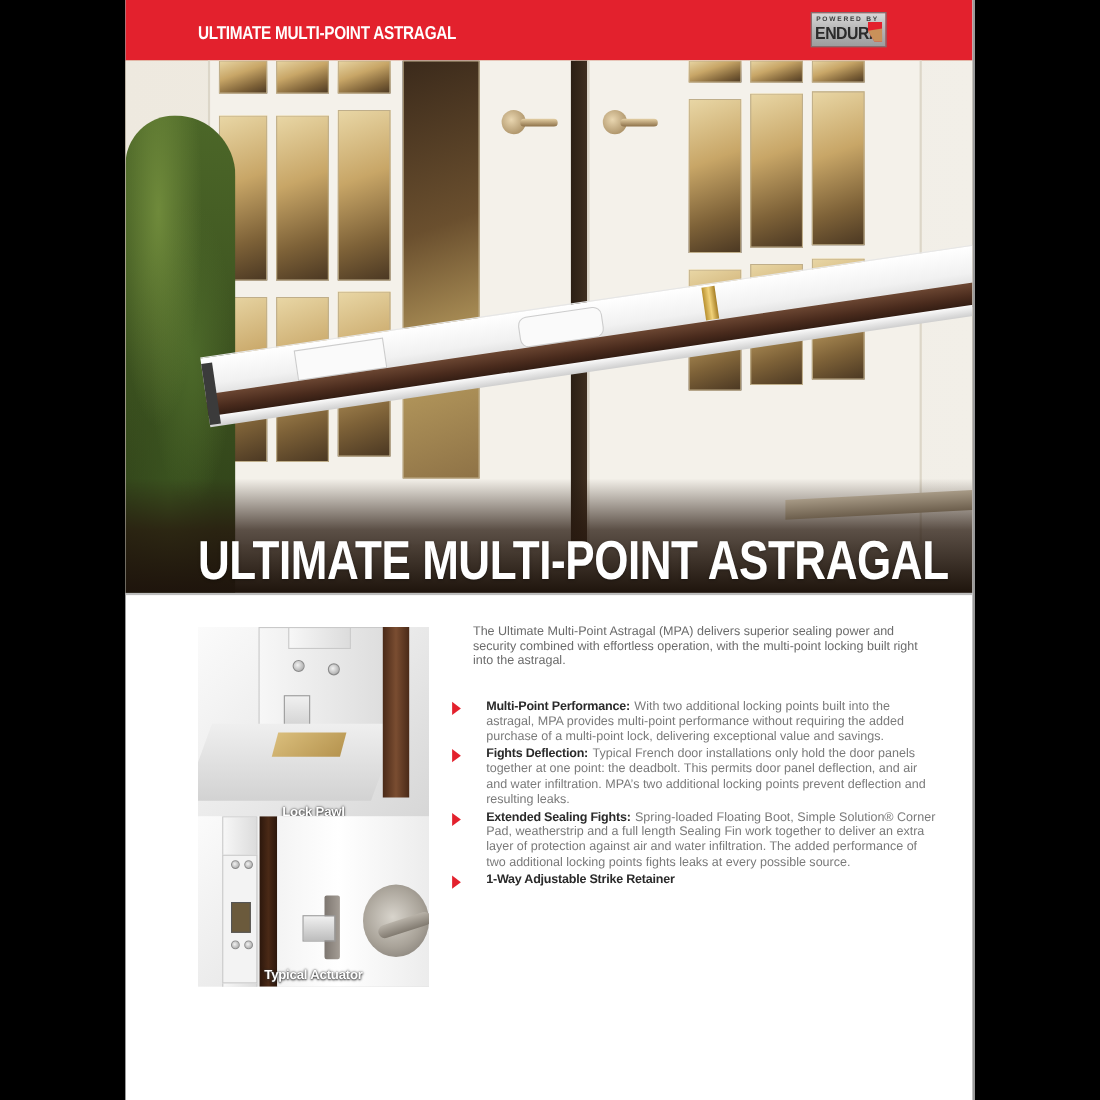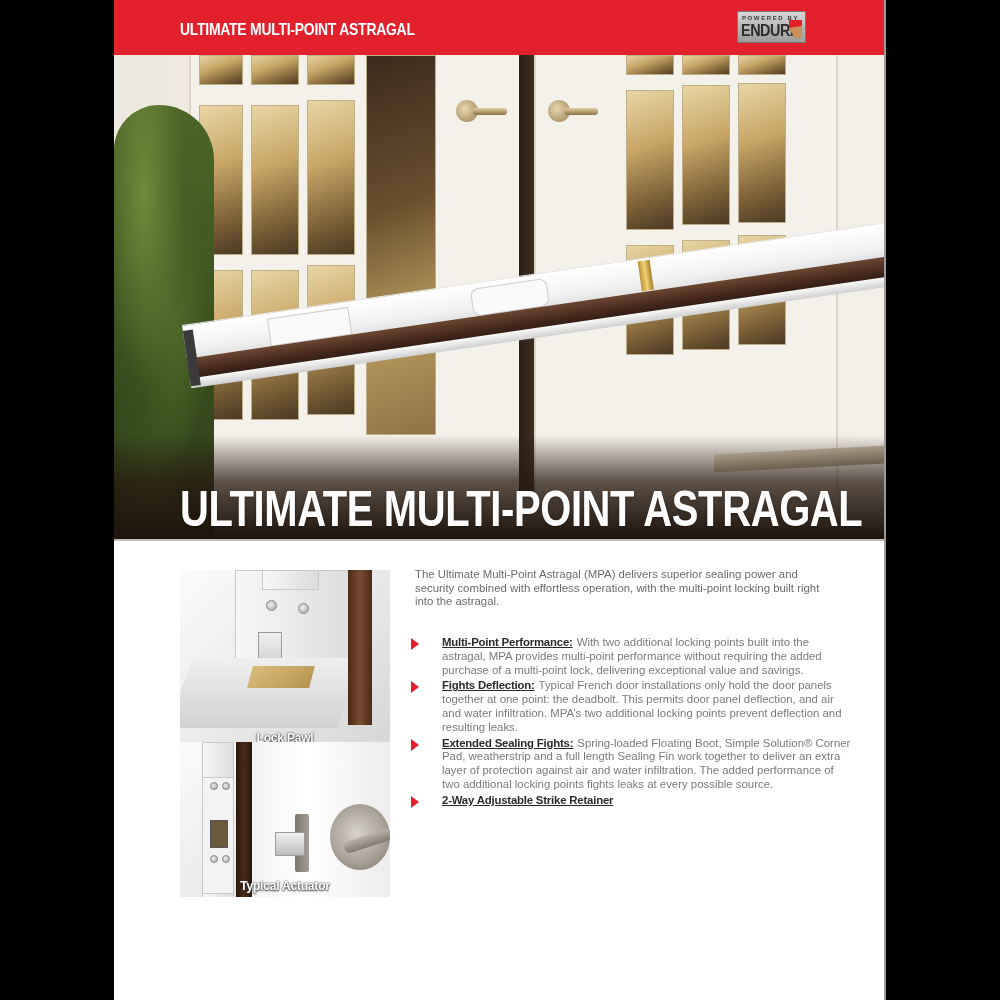"The Ultimate Multi-Point Astragal (MPA)" .intro { left: 301px -> 316px }
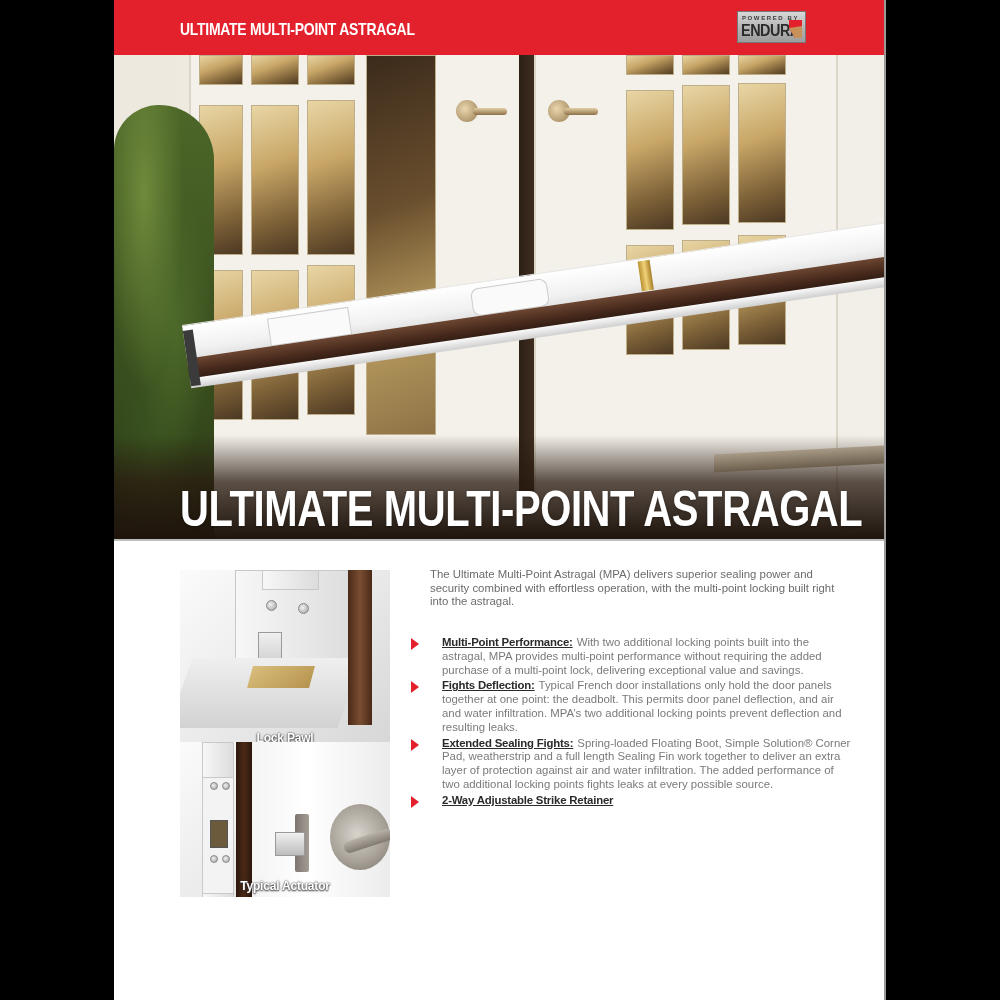"Multi-Point Performance:" .feature-title { text-decoration: underline -> none }
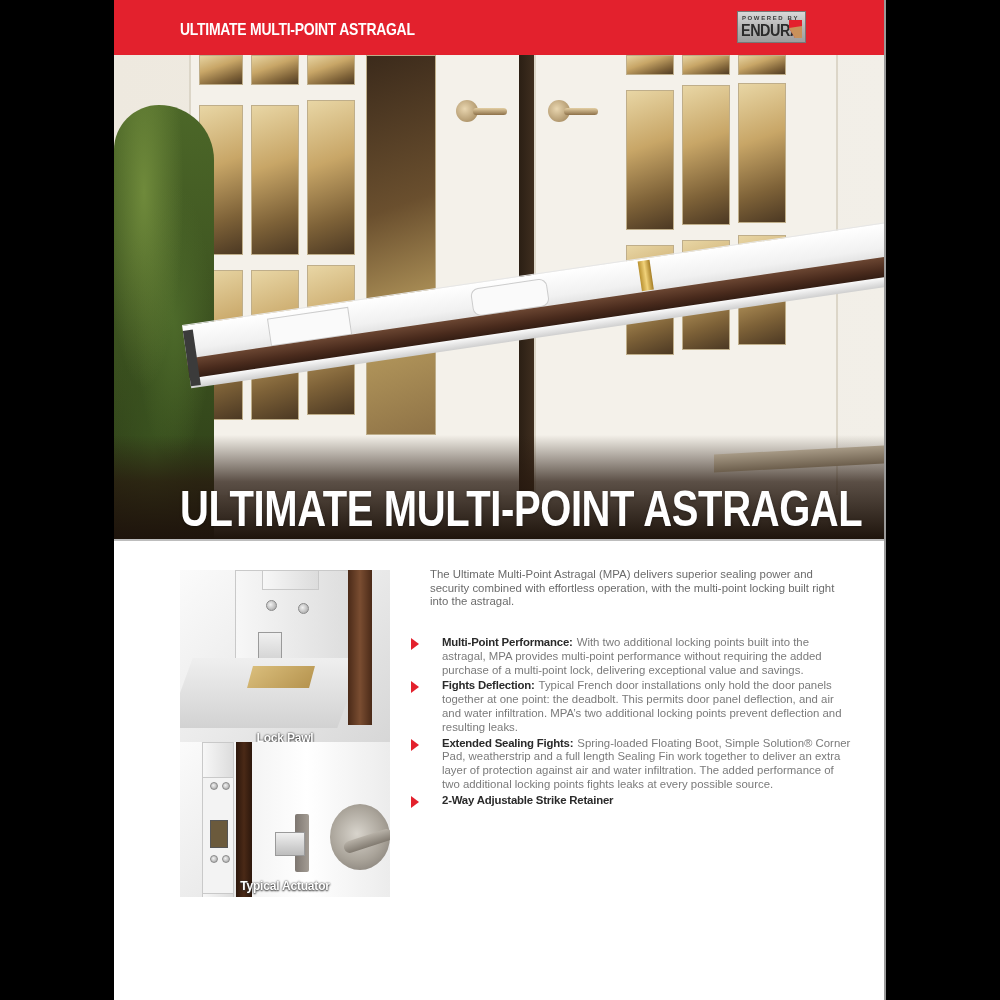"2-Way Adjustable Strike Retainer" span.feature-title { text: 2-Way -> 1-Way }
